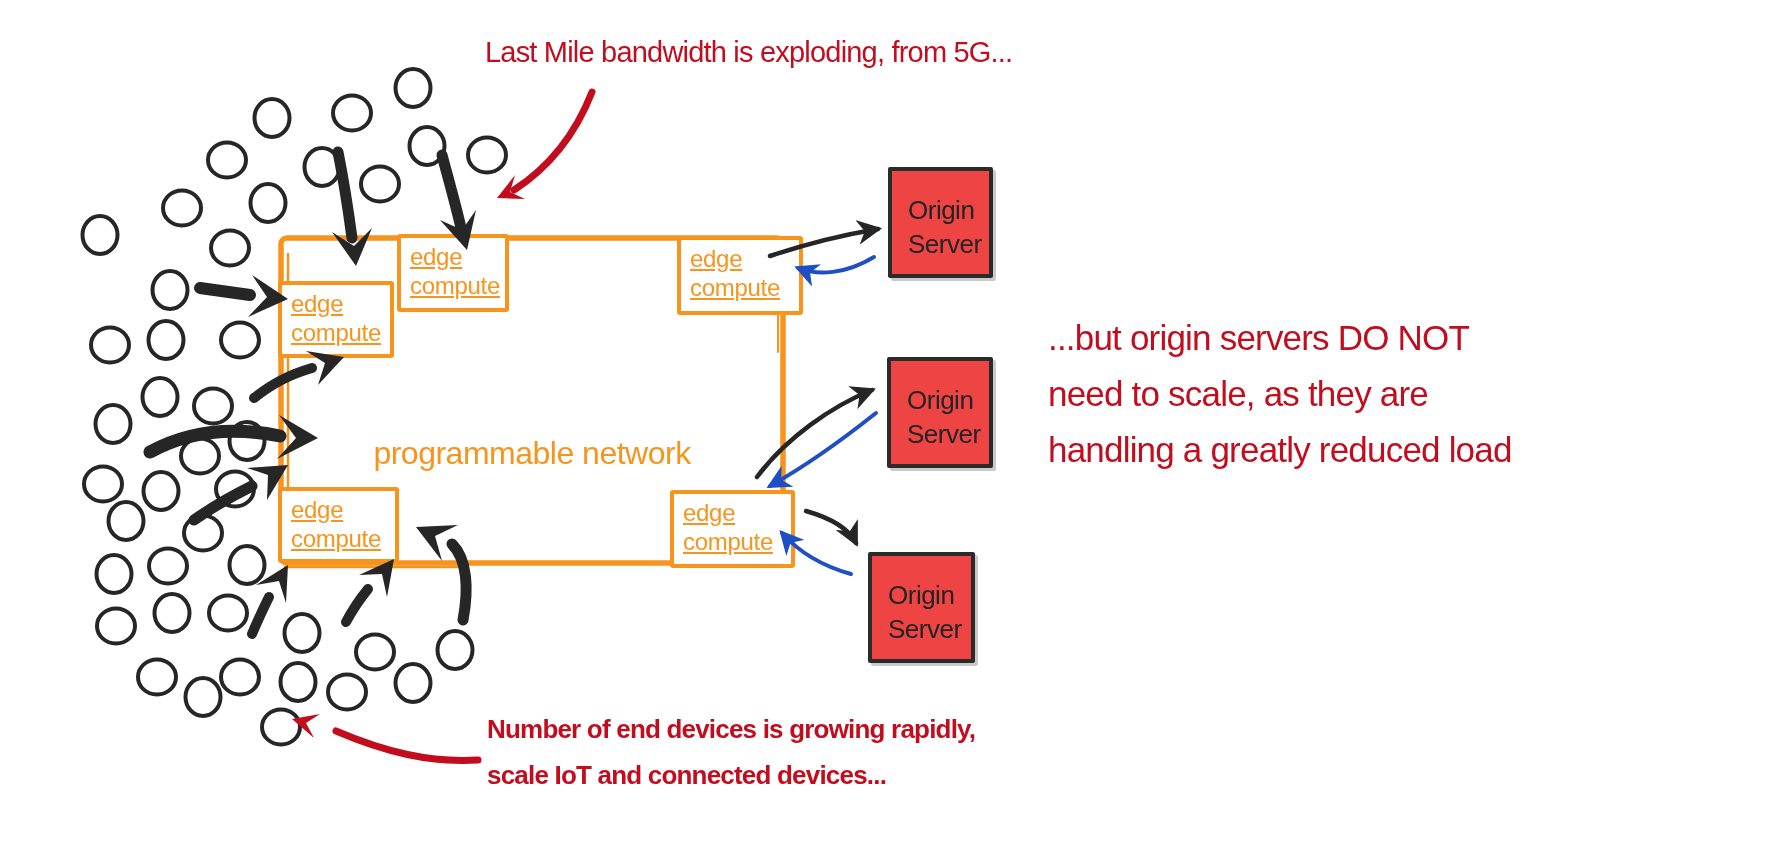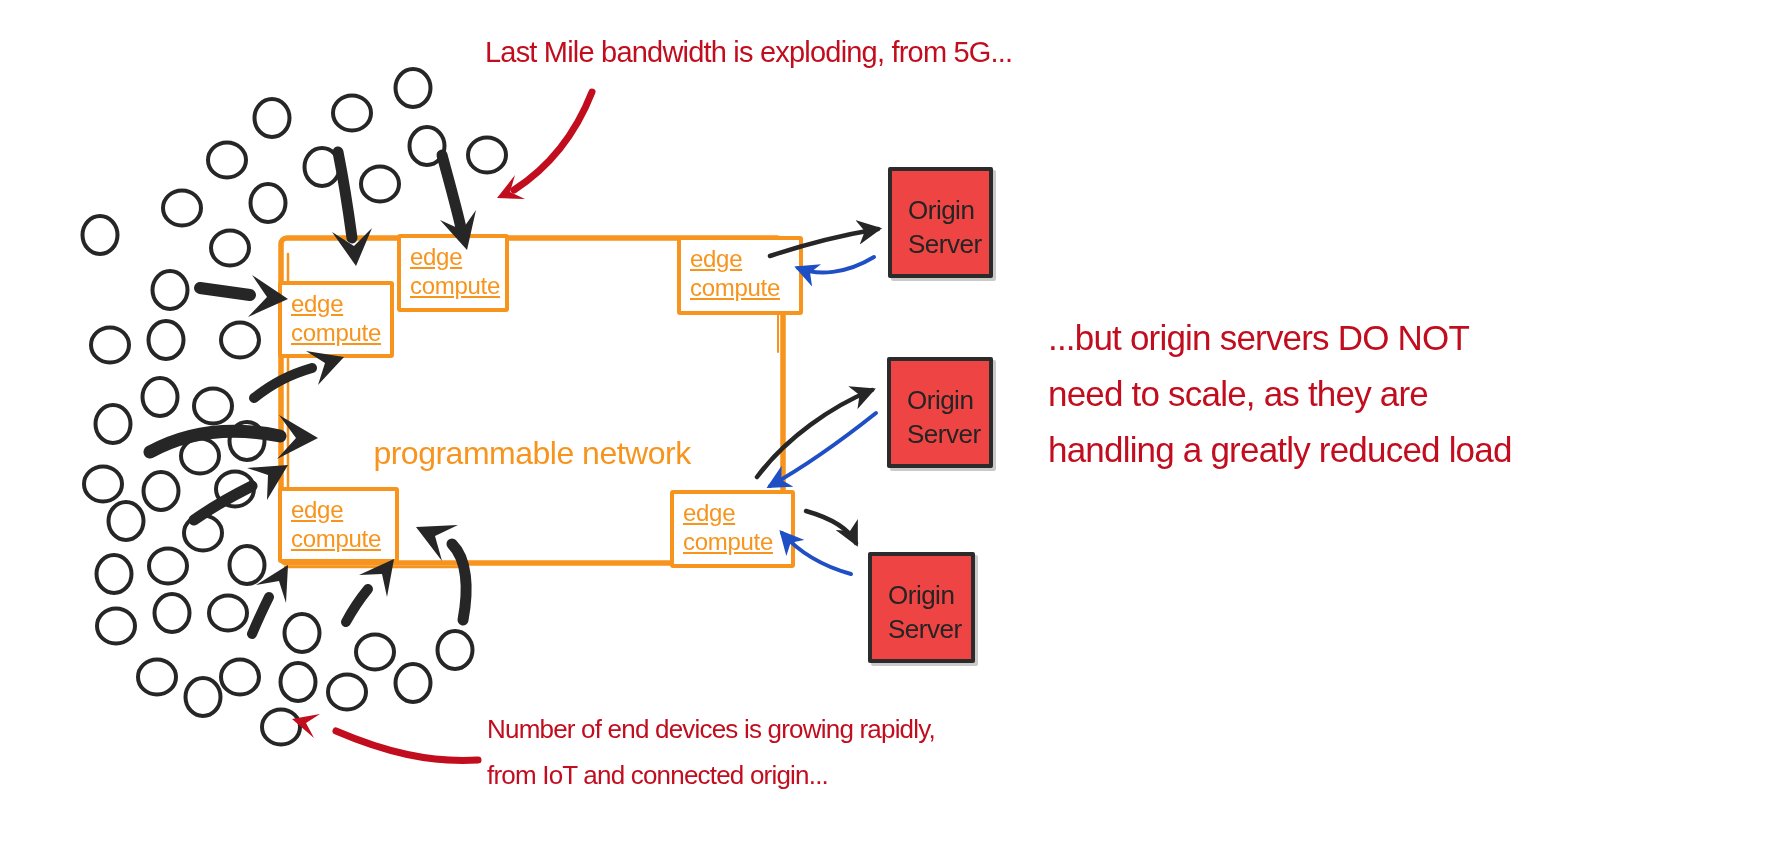"Number of end devices is" .bottom-note { font-weight: none -> bold }
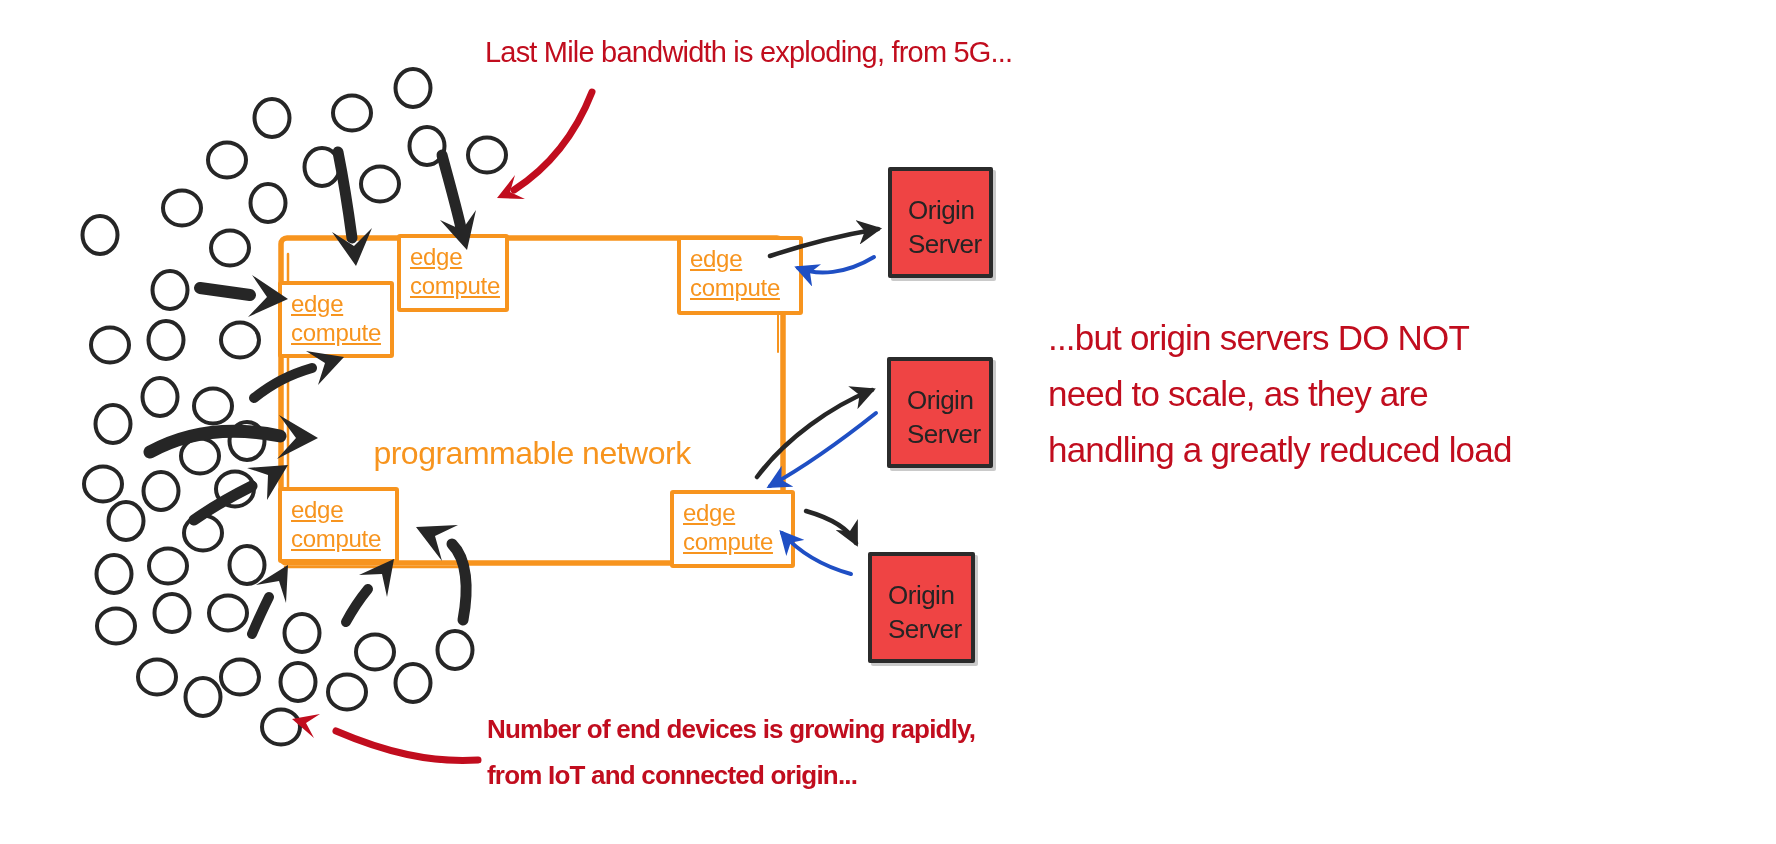"from IoT and connected origin..." div { text: from IoT and connected origin -> scale IoT and connected devices }
